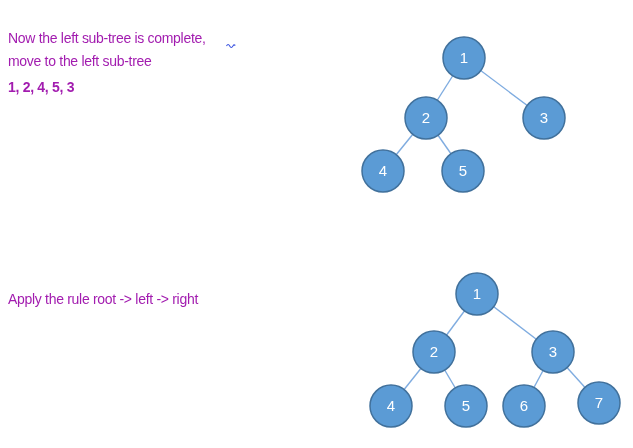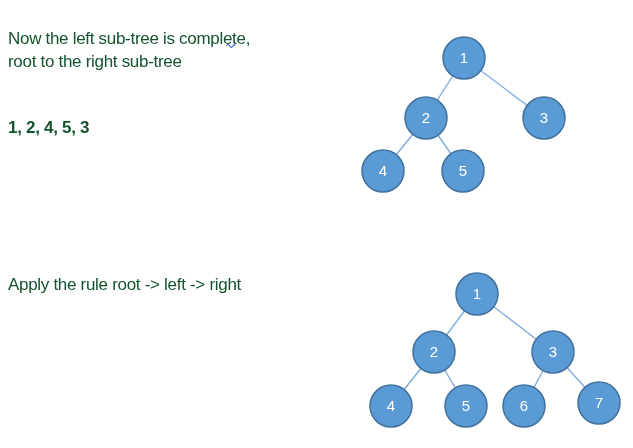"Now the left sub-tree is" .text-block { color: #14532d -> #a21caf; font-size: 17px -> 14px }
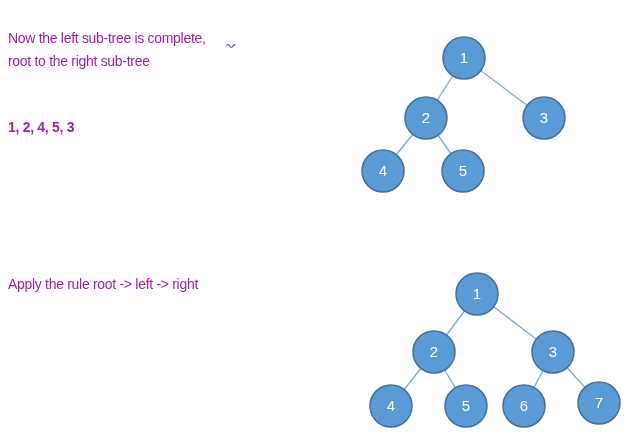"root to the right sub-tree" div { text: root to the right -> move to the left }
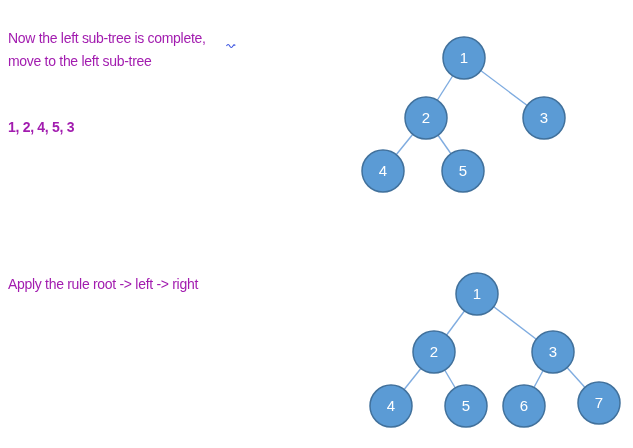"1, 2, 4, 5, 3" .seq { margin-top: 40px -> none }
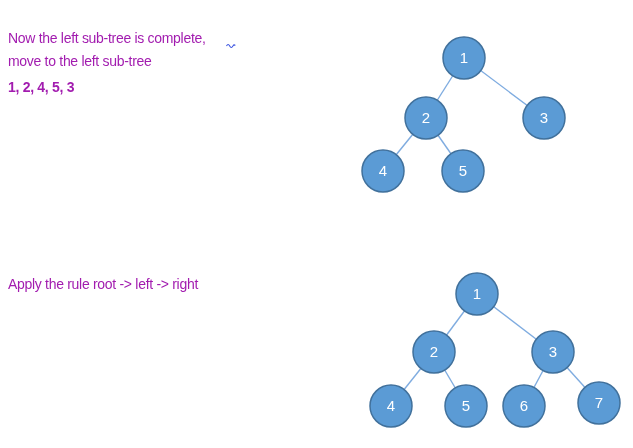"Apply the rule root ->" div.text-block { top: 273px -> 288px }
